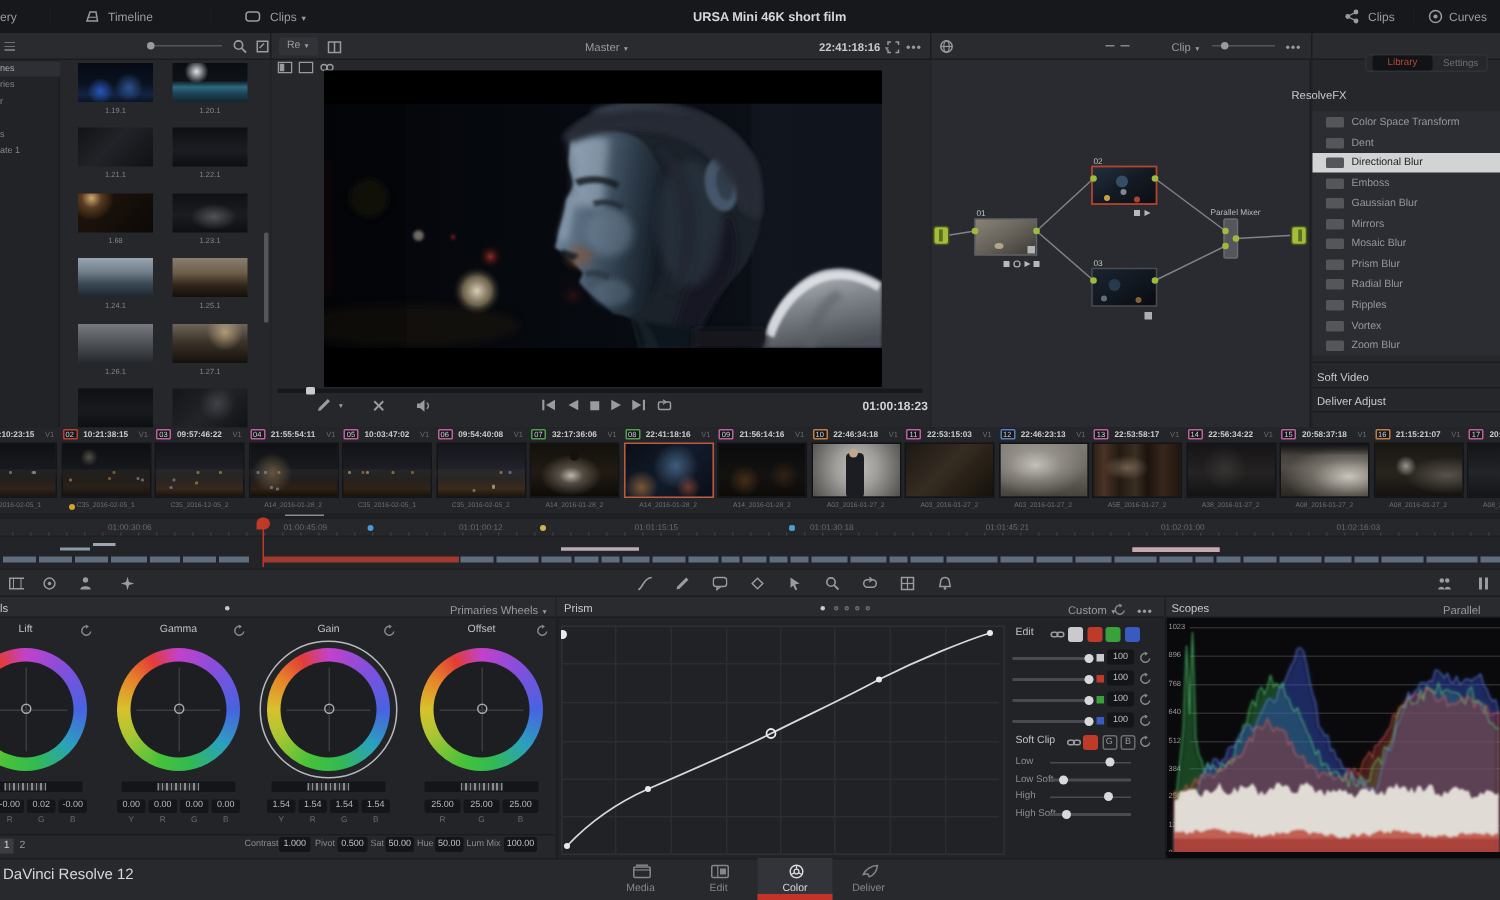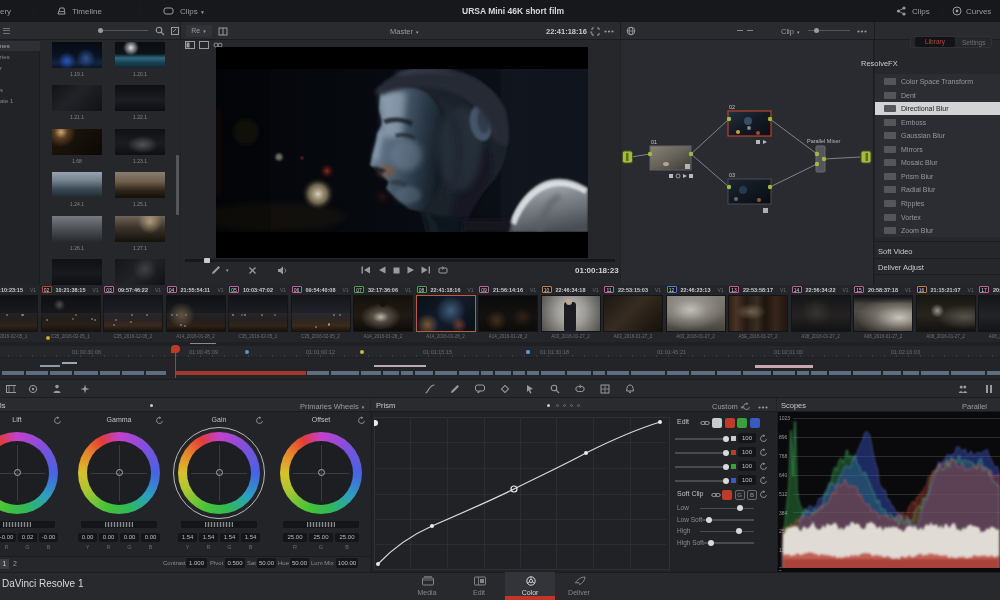"DaVinci Resolve 1" div.abs { text: 1 -> 12 }
